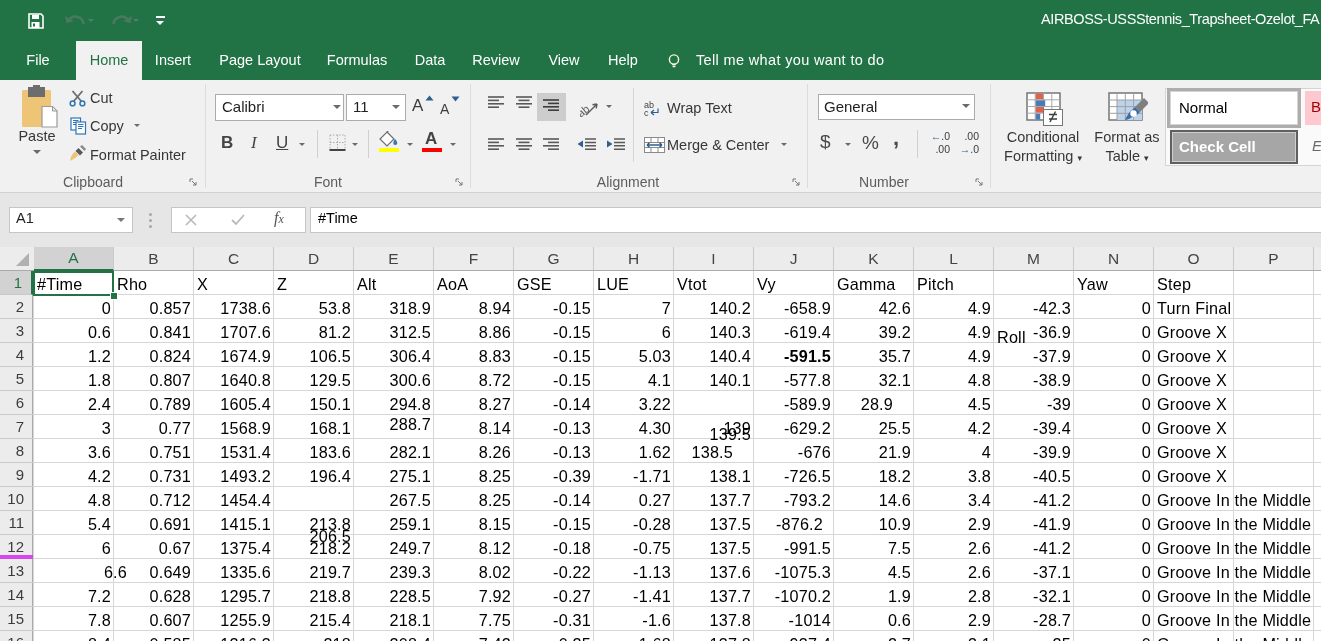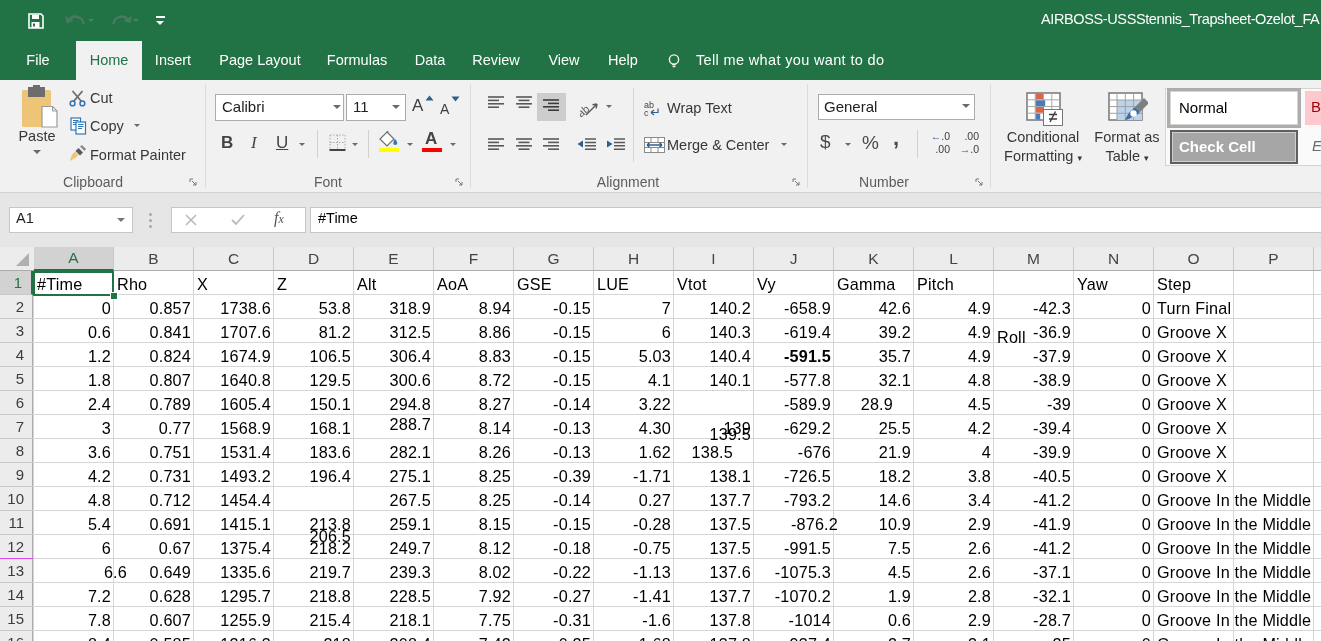"-876.2" div.cell { left: 728px -> 713px }
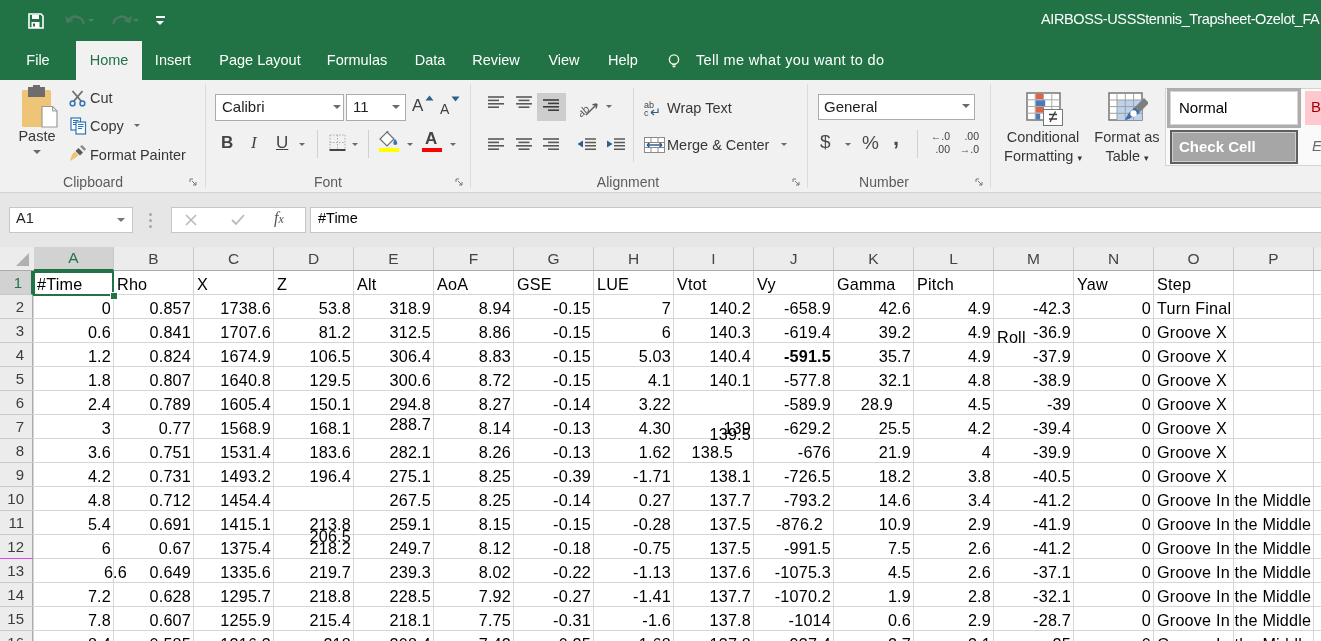"12" div.rowhdr { border-bottom: 1px solid #d946ef -> 4px solid #d946ef }
